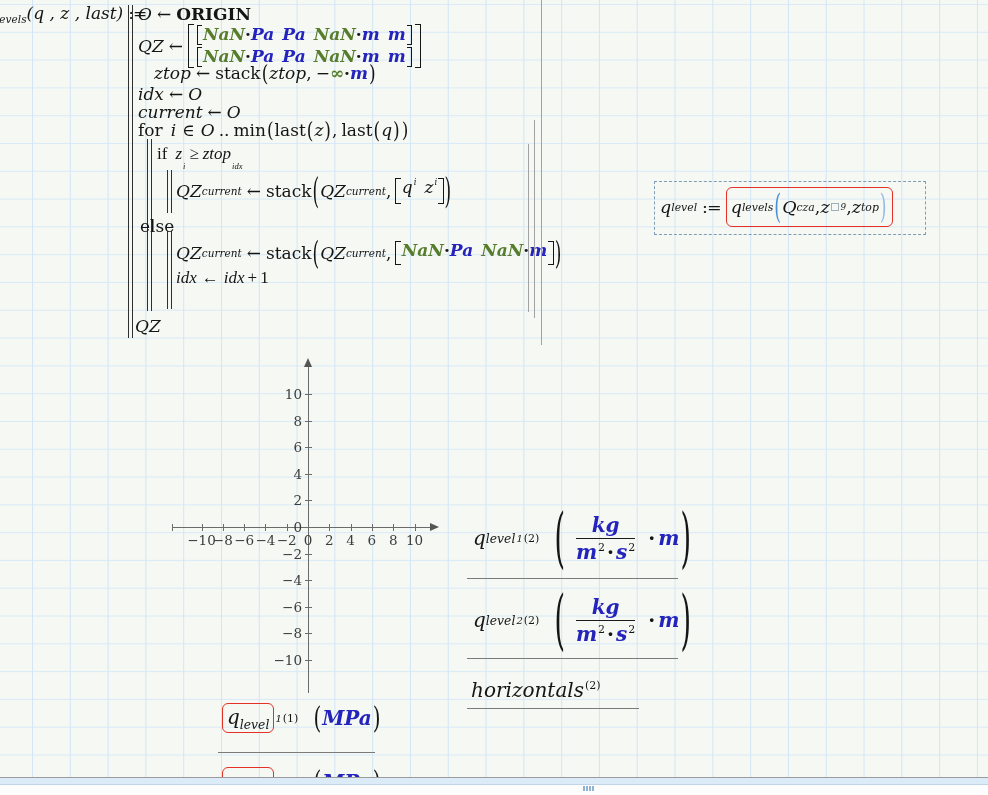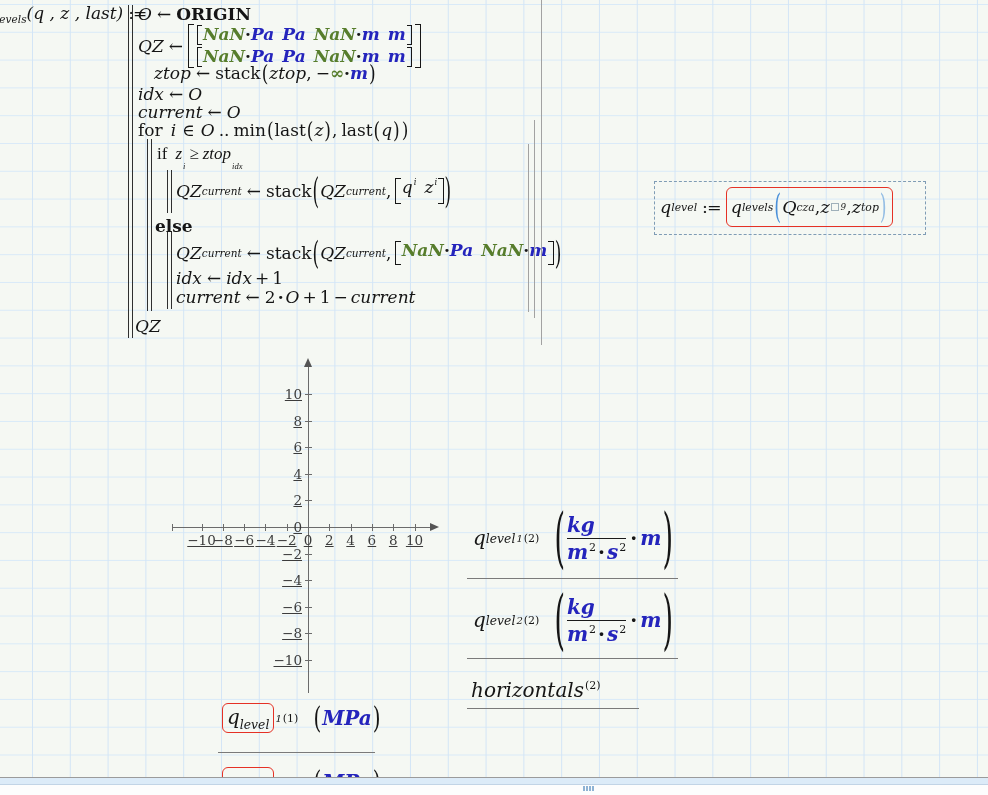"else" div.m { font-weight: bold -> none; left: 155px -> 140px }
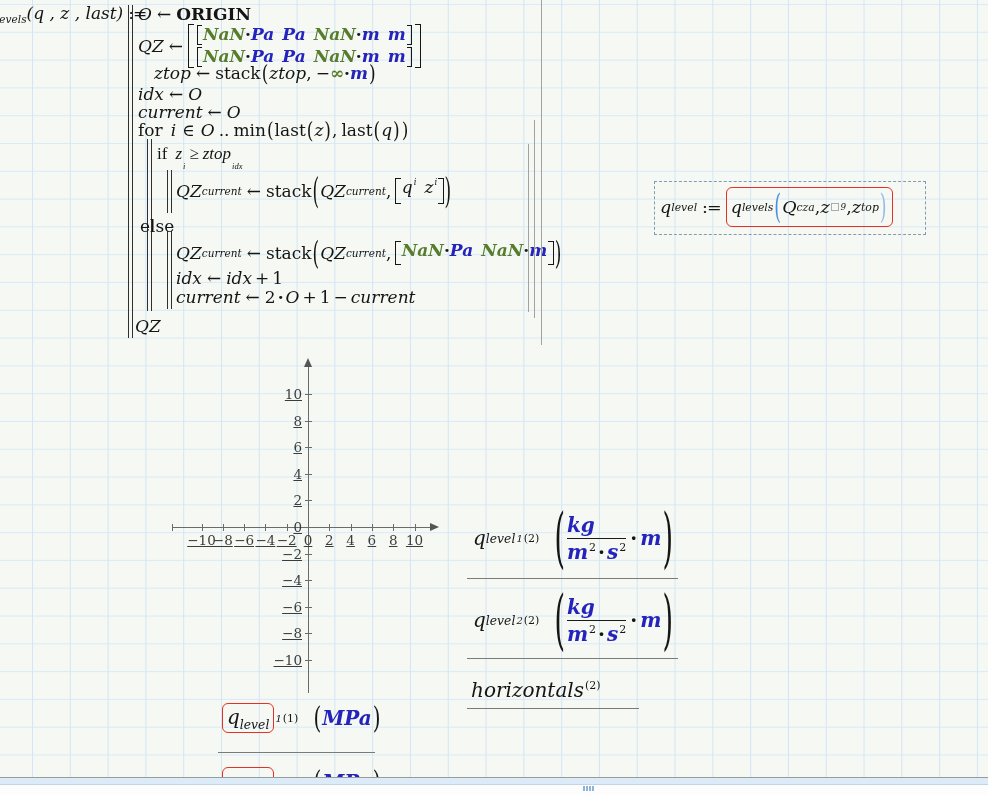"idx ← idx + 1" div.m { font-family: none -> Liberation Serif, serif }
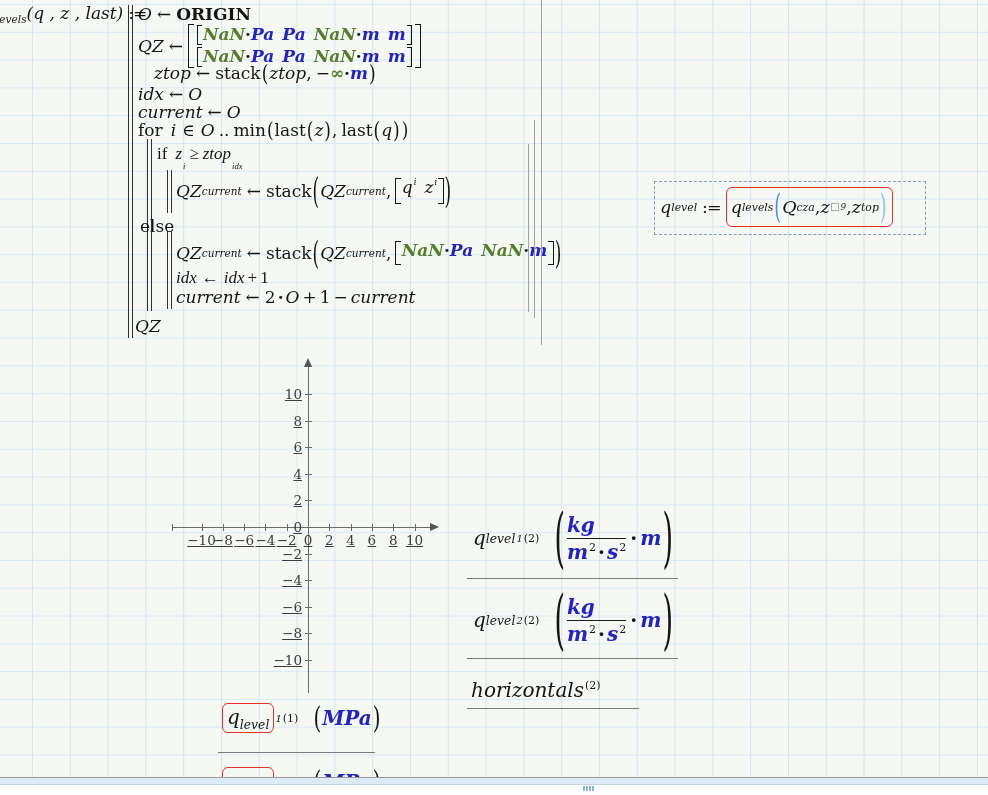"current ← 2·O + 1" div.m { html: <div> <span>current</span><span>←</span><span>2</span><span>·</span><span>O</span><span>+</span><span>1</span><span>−</span><span>current</span> </div> -> none }
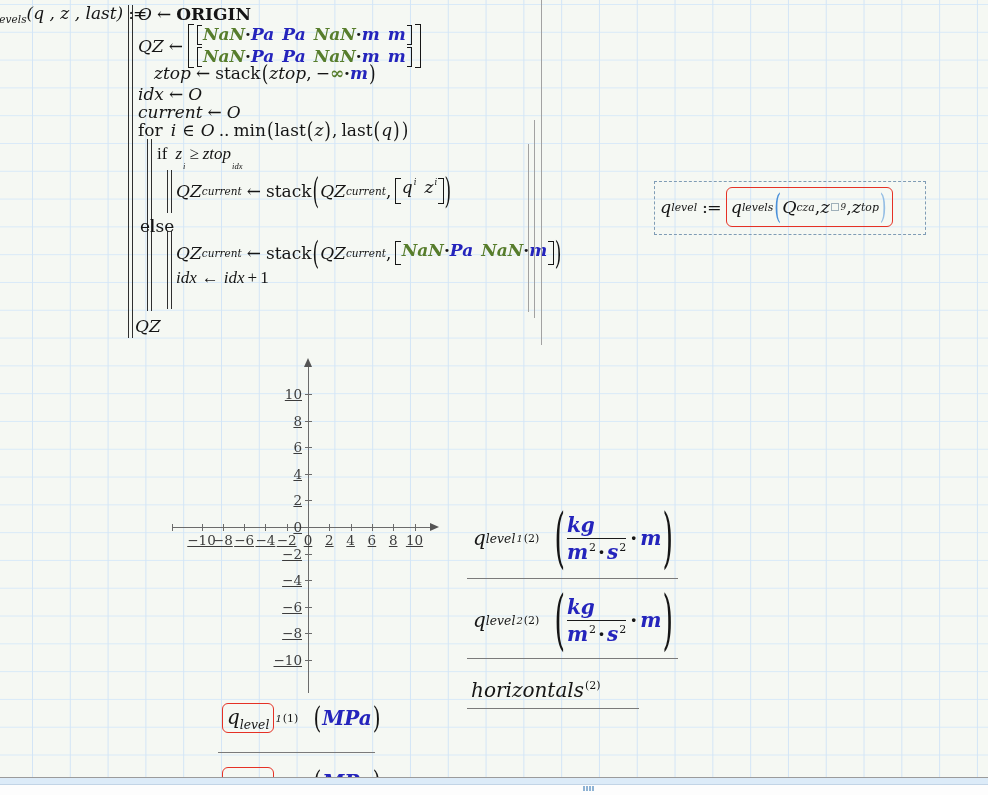"10" .xlab,.ylab { text-decoration: underline -> none }
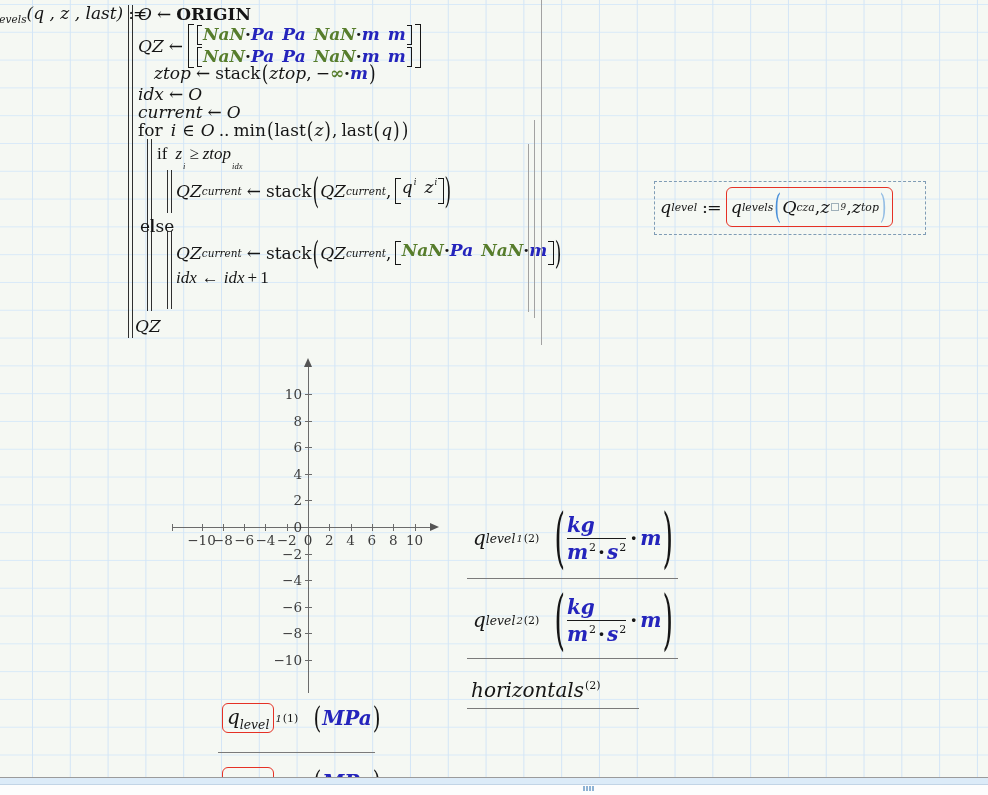"kg" .frac { align-items: flex-start -> center; margin: 0 1px -> 0 10px }
